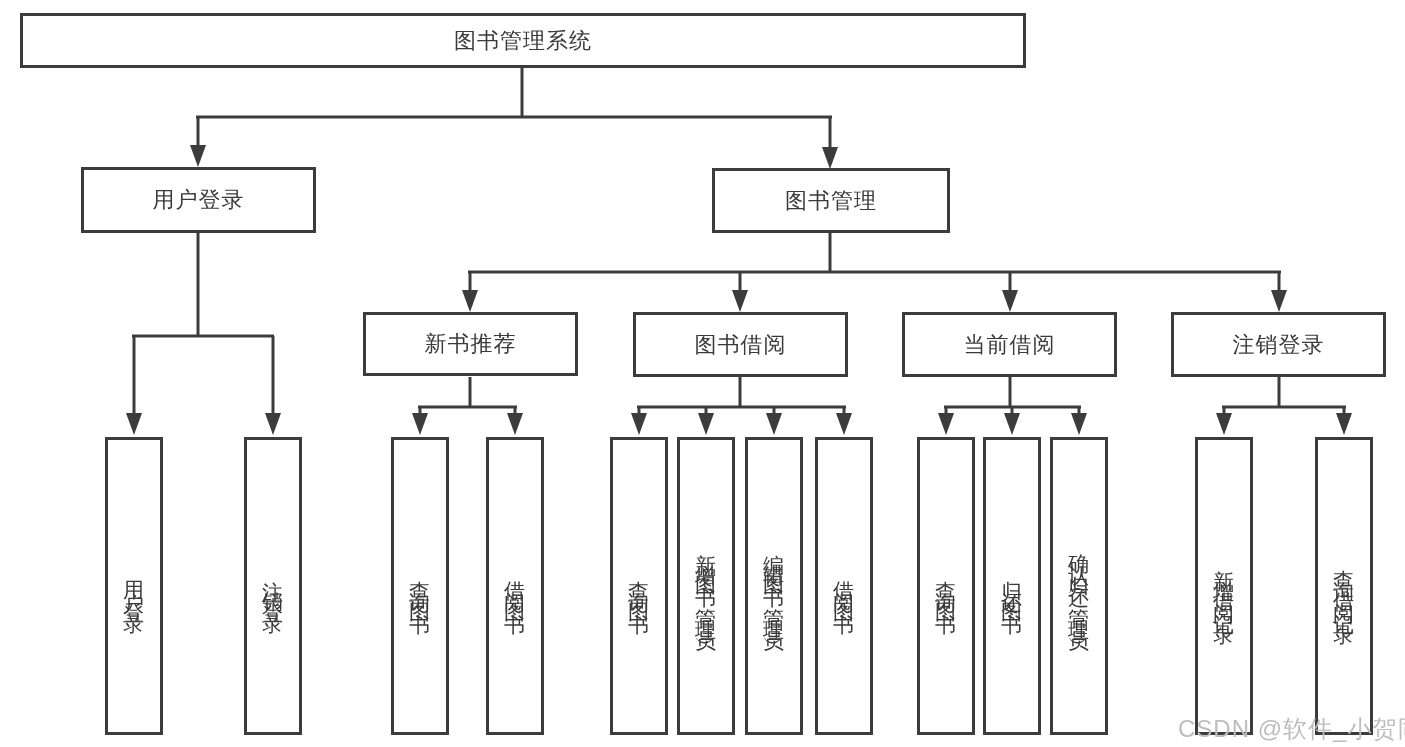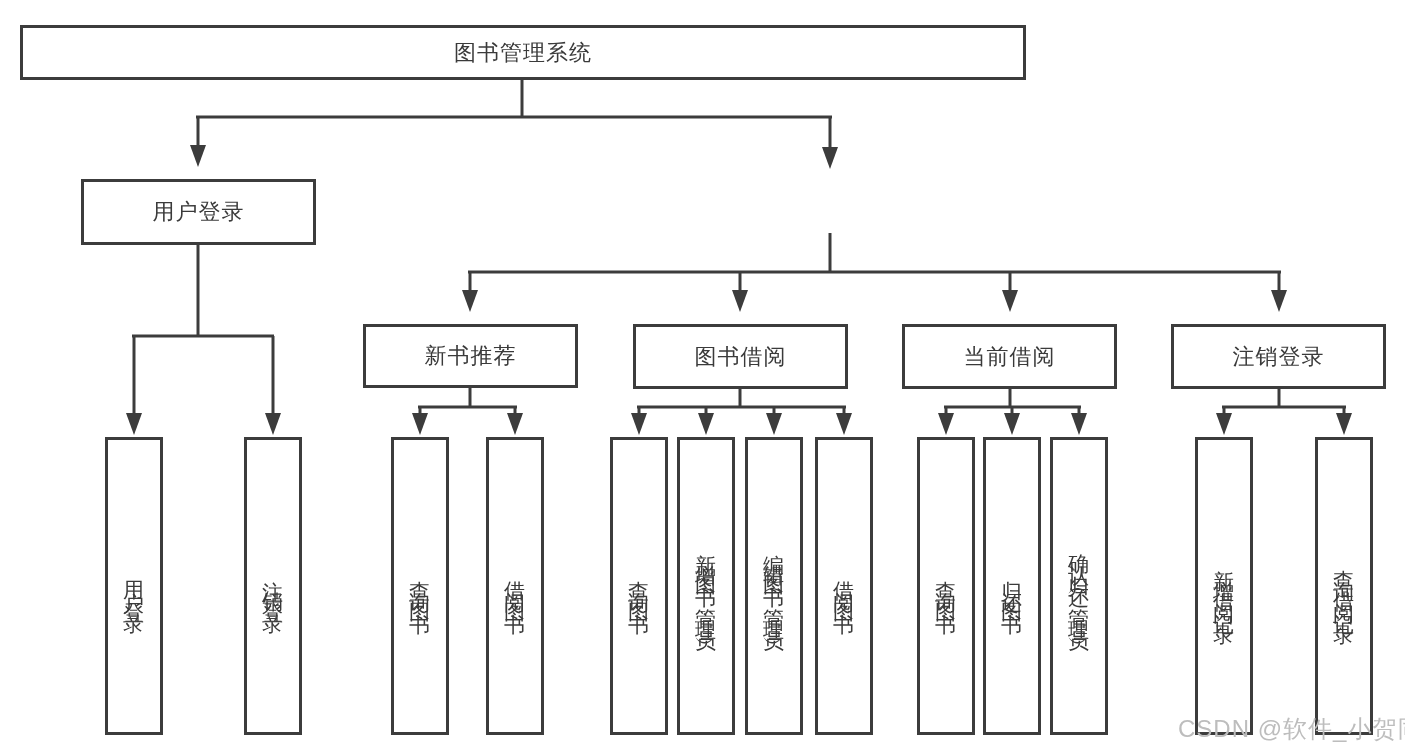"图书管理系统" .node.h { margin-top: 12px -> none }
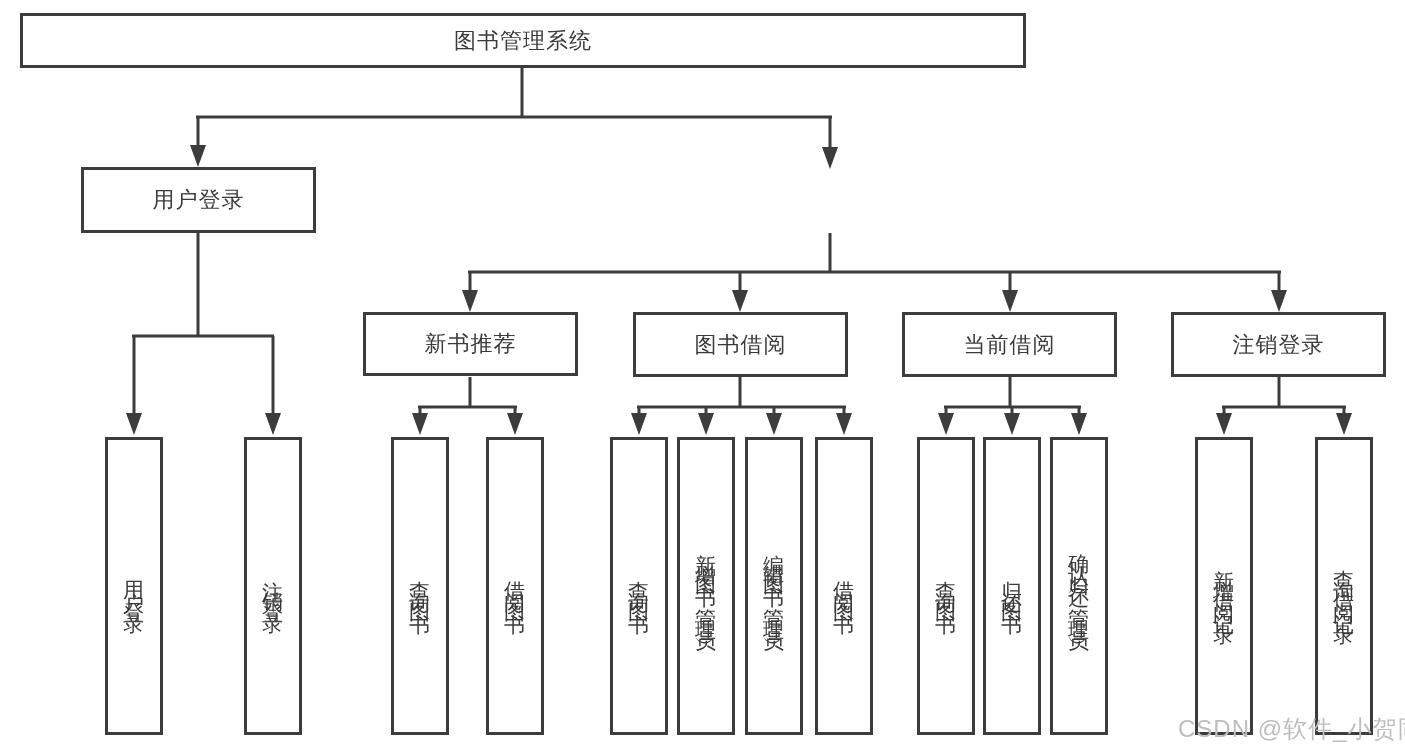"图书管理" div.node { html: none -> <div>图书管理</div> }
